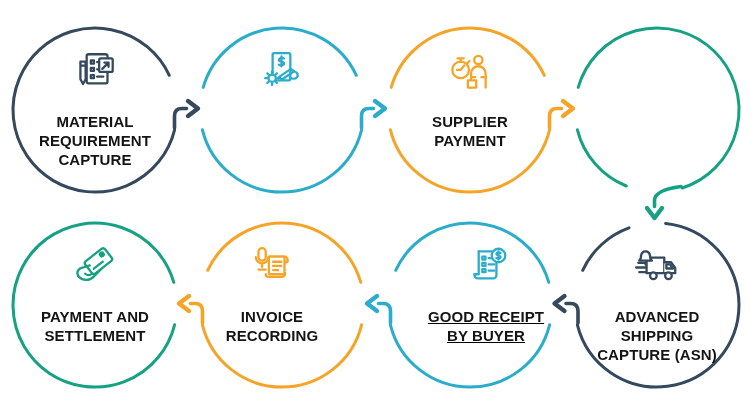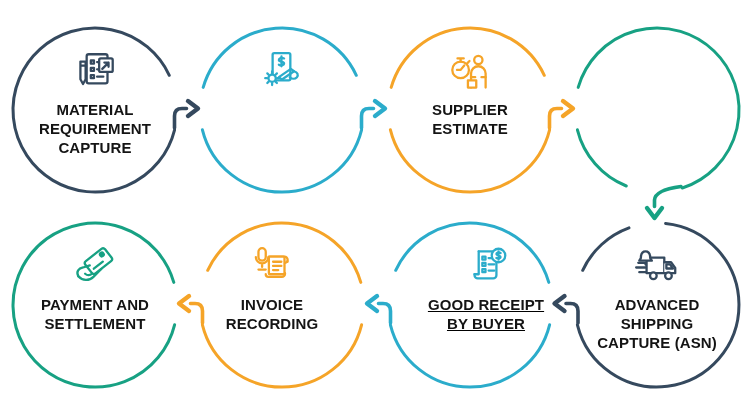"MATERIAL" .node { gap: none -> 12px }
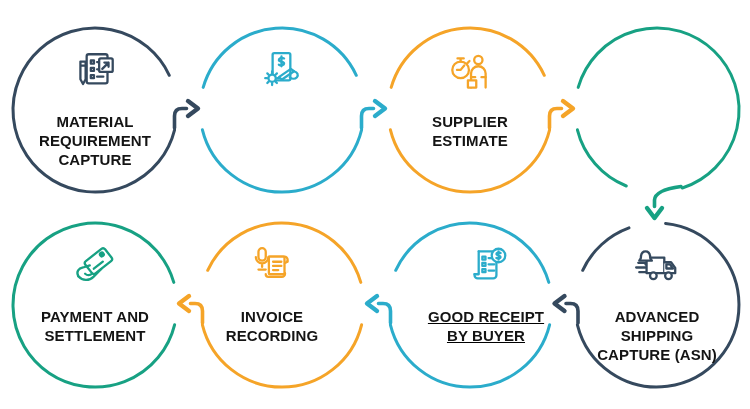"SUPPLIER" div.label { text: ESTIMATE -> PAYMENT }
